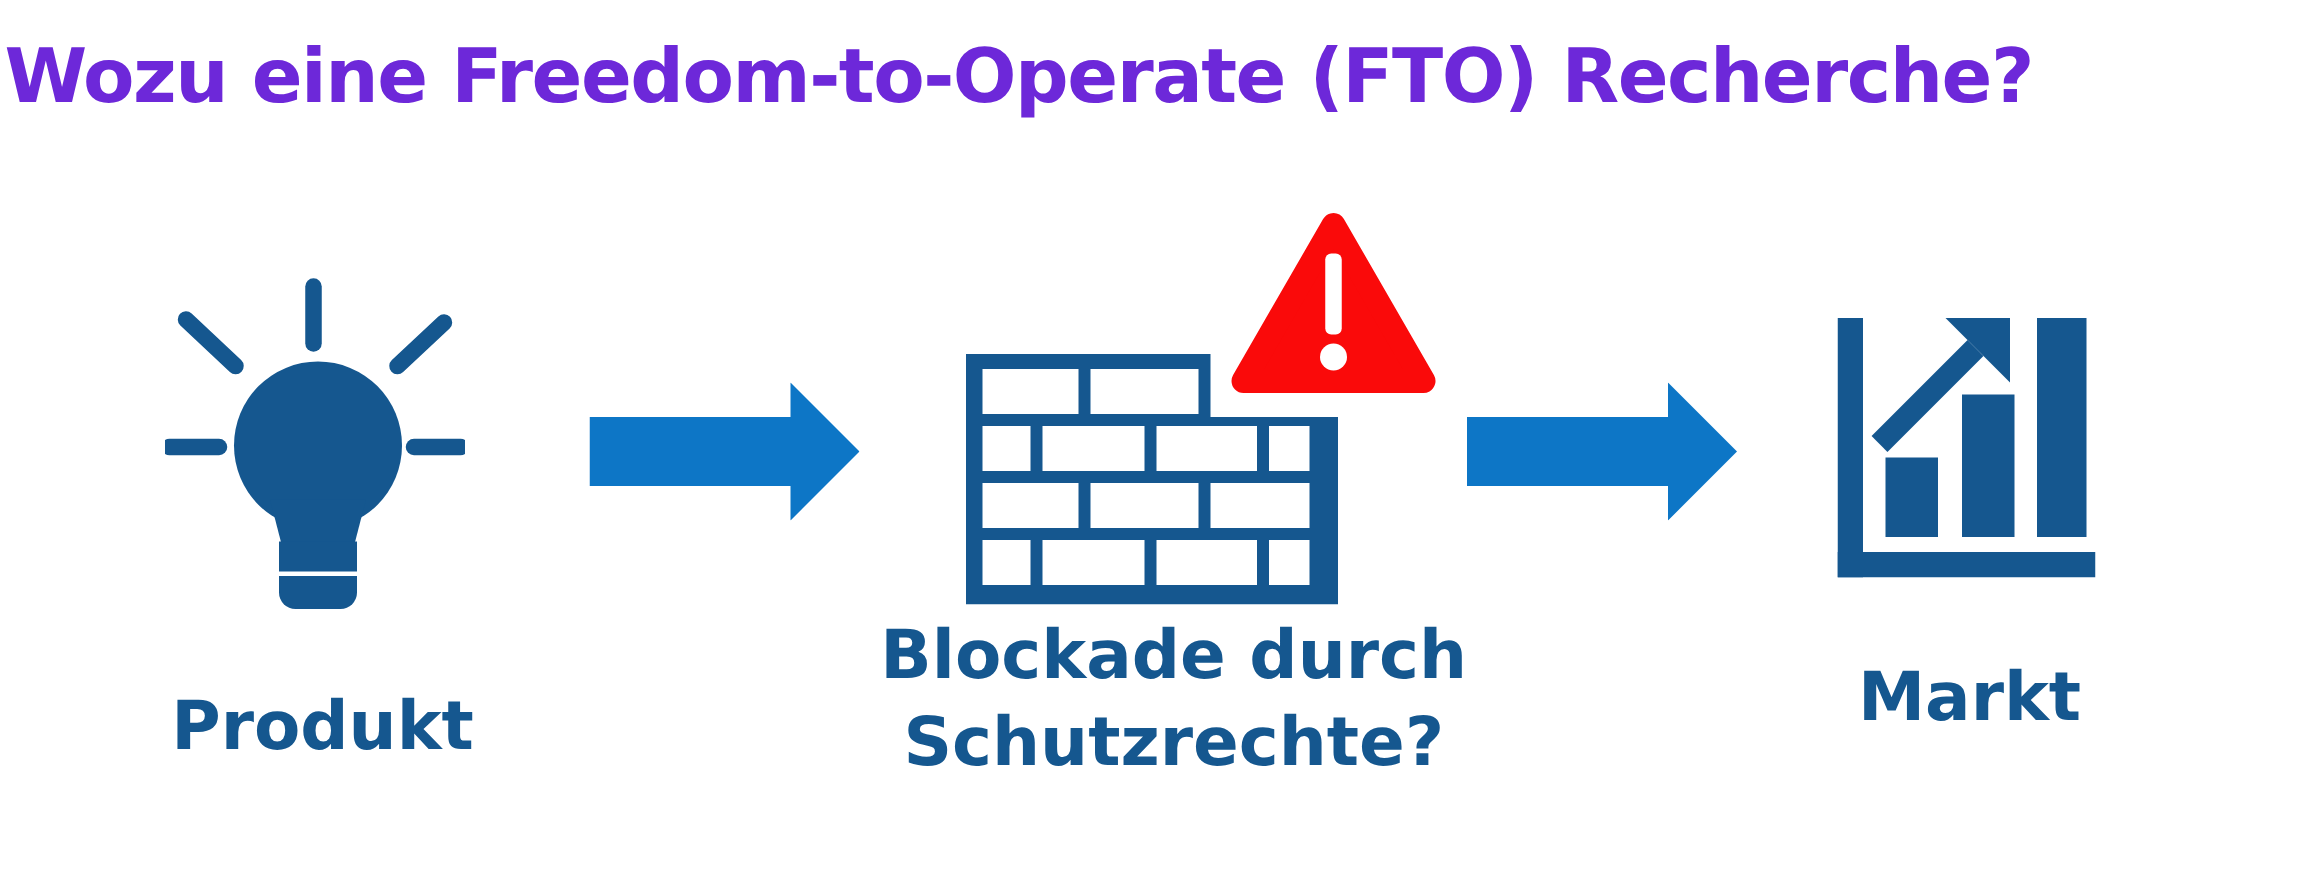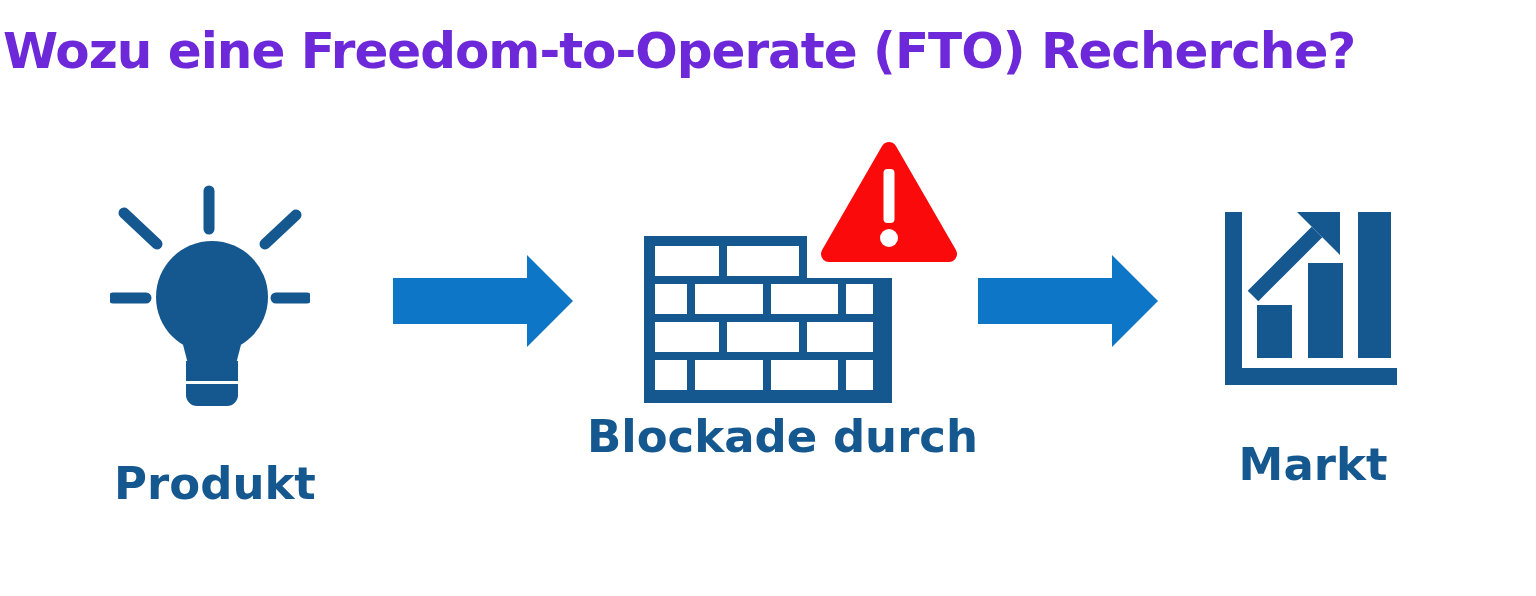"Schutzrechte?" div { html: none -> <div>Schutzrechte?</div> }
